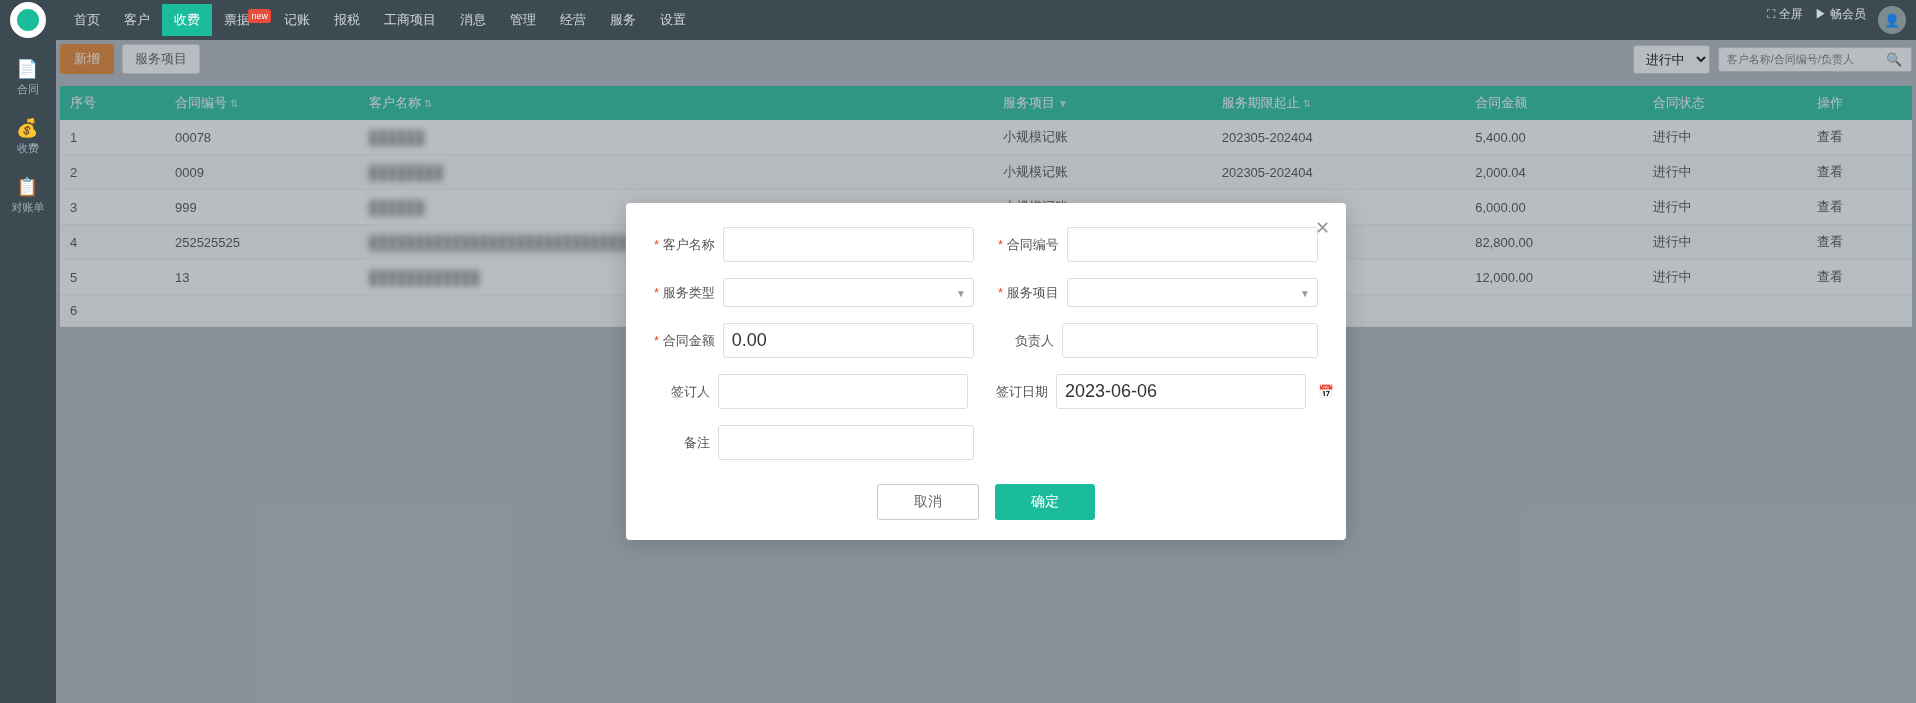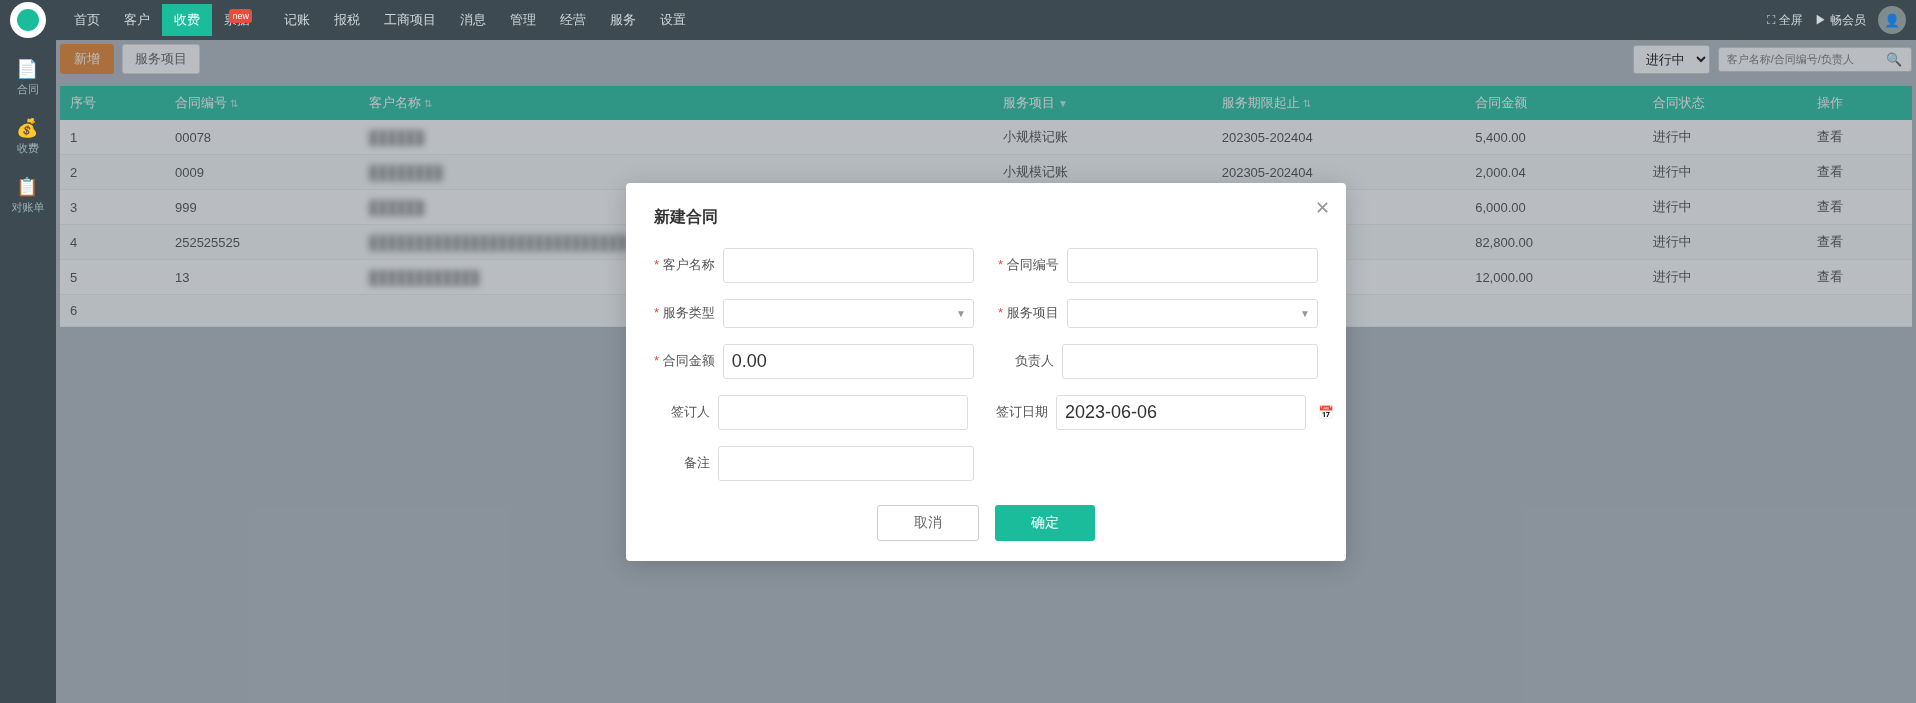"new" .nav-item .new-badge { right: 20px -> 1px }
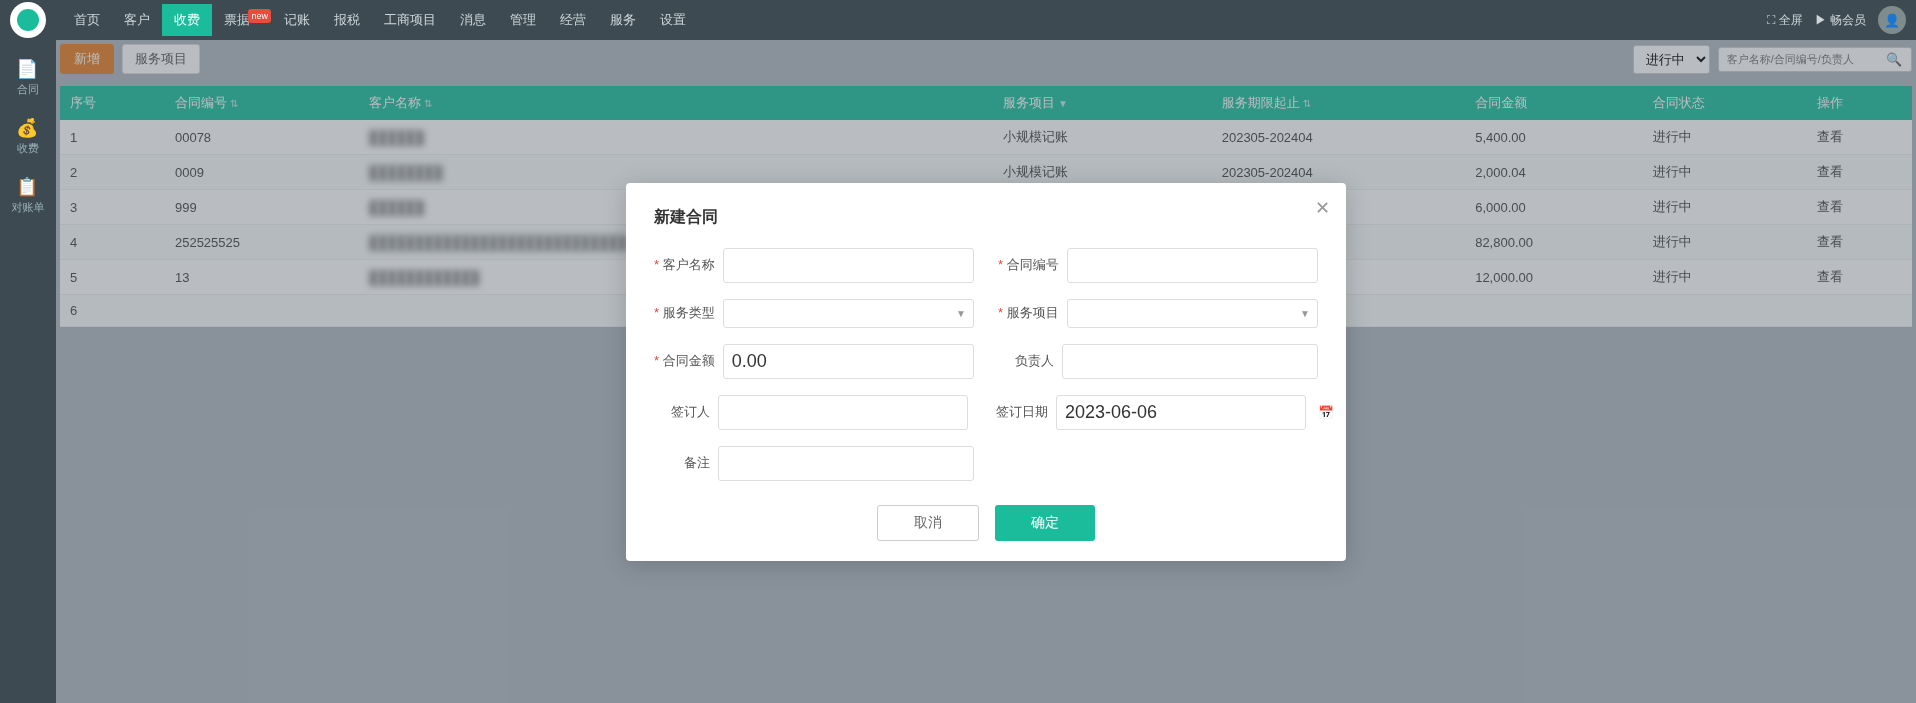"⛶ 全屏" .nav-right { align-items: center -> flex-start }
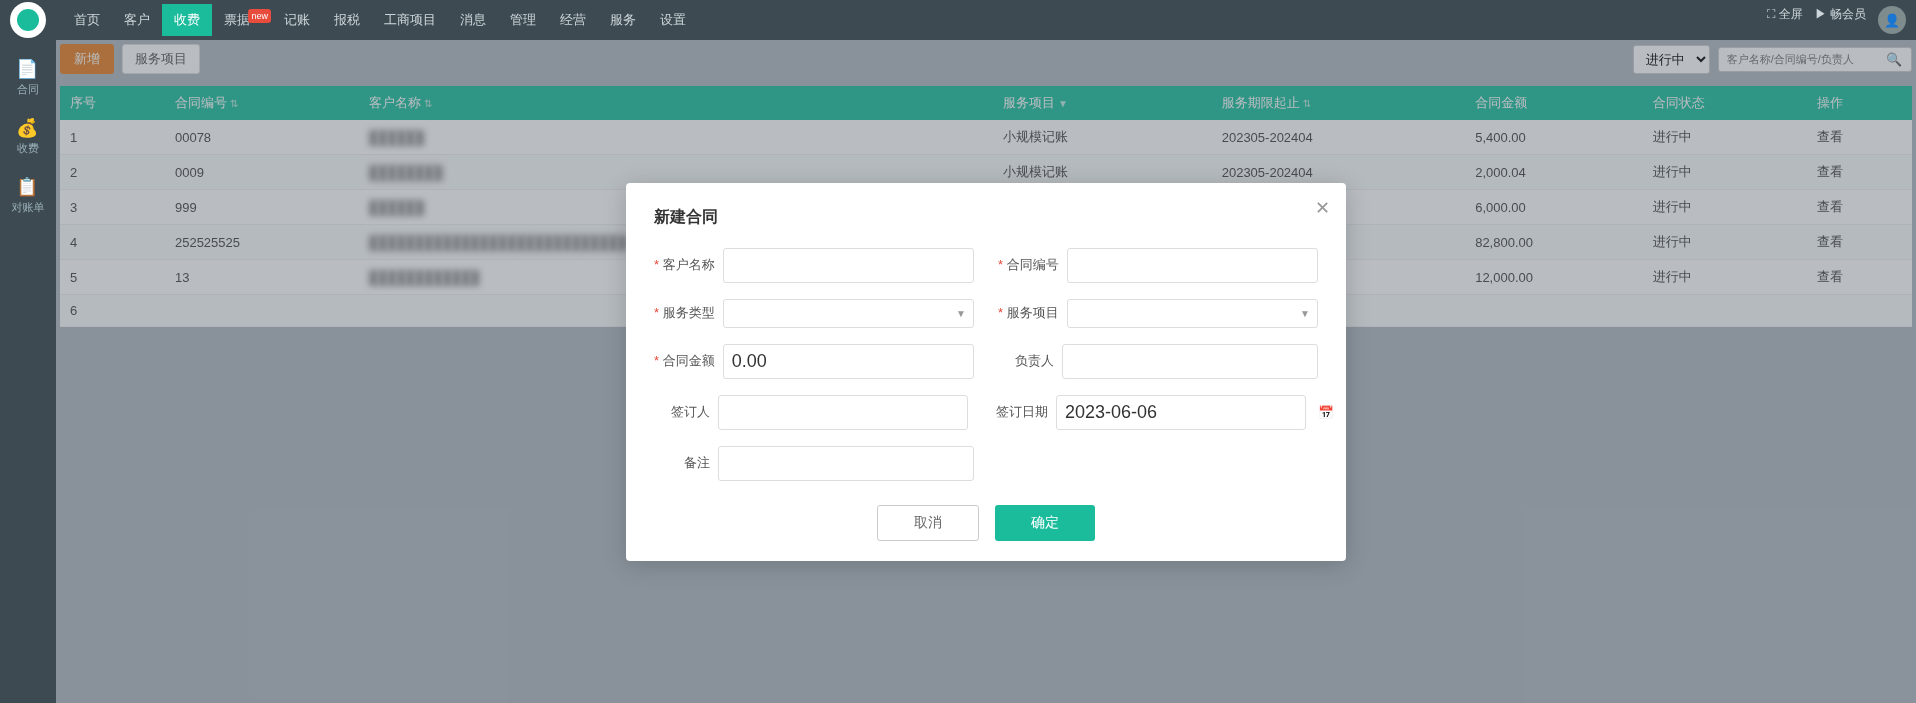"新建合同" div.modal-title { html: <div>新建合同</div> -> none }
